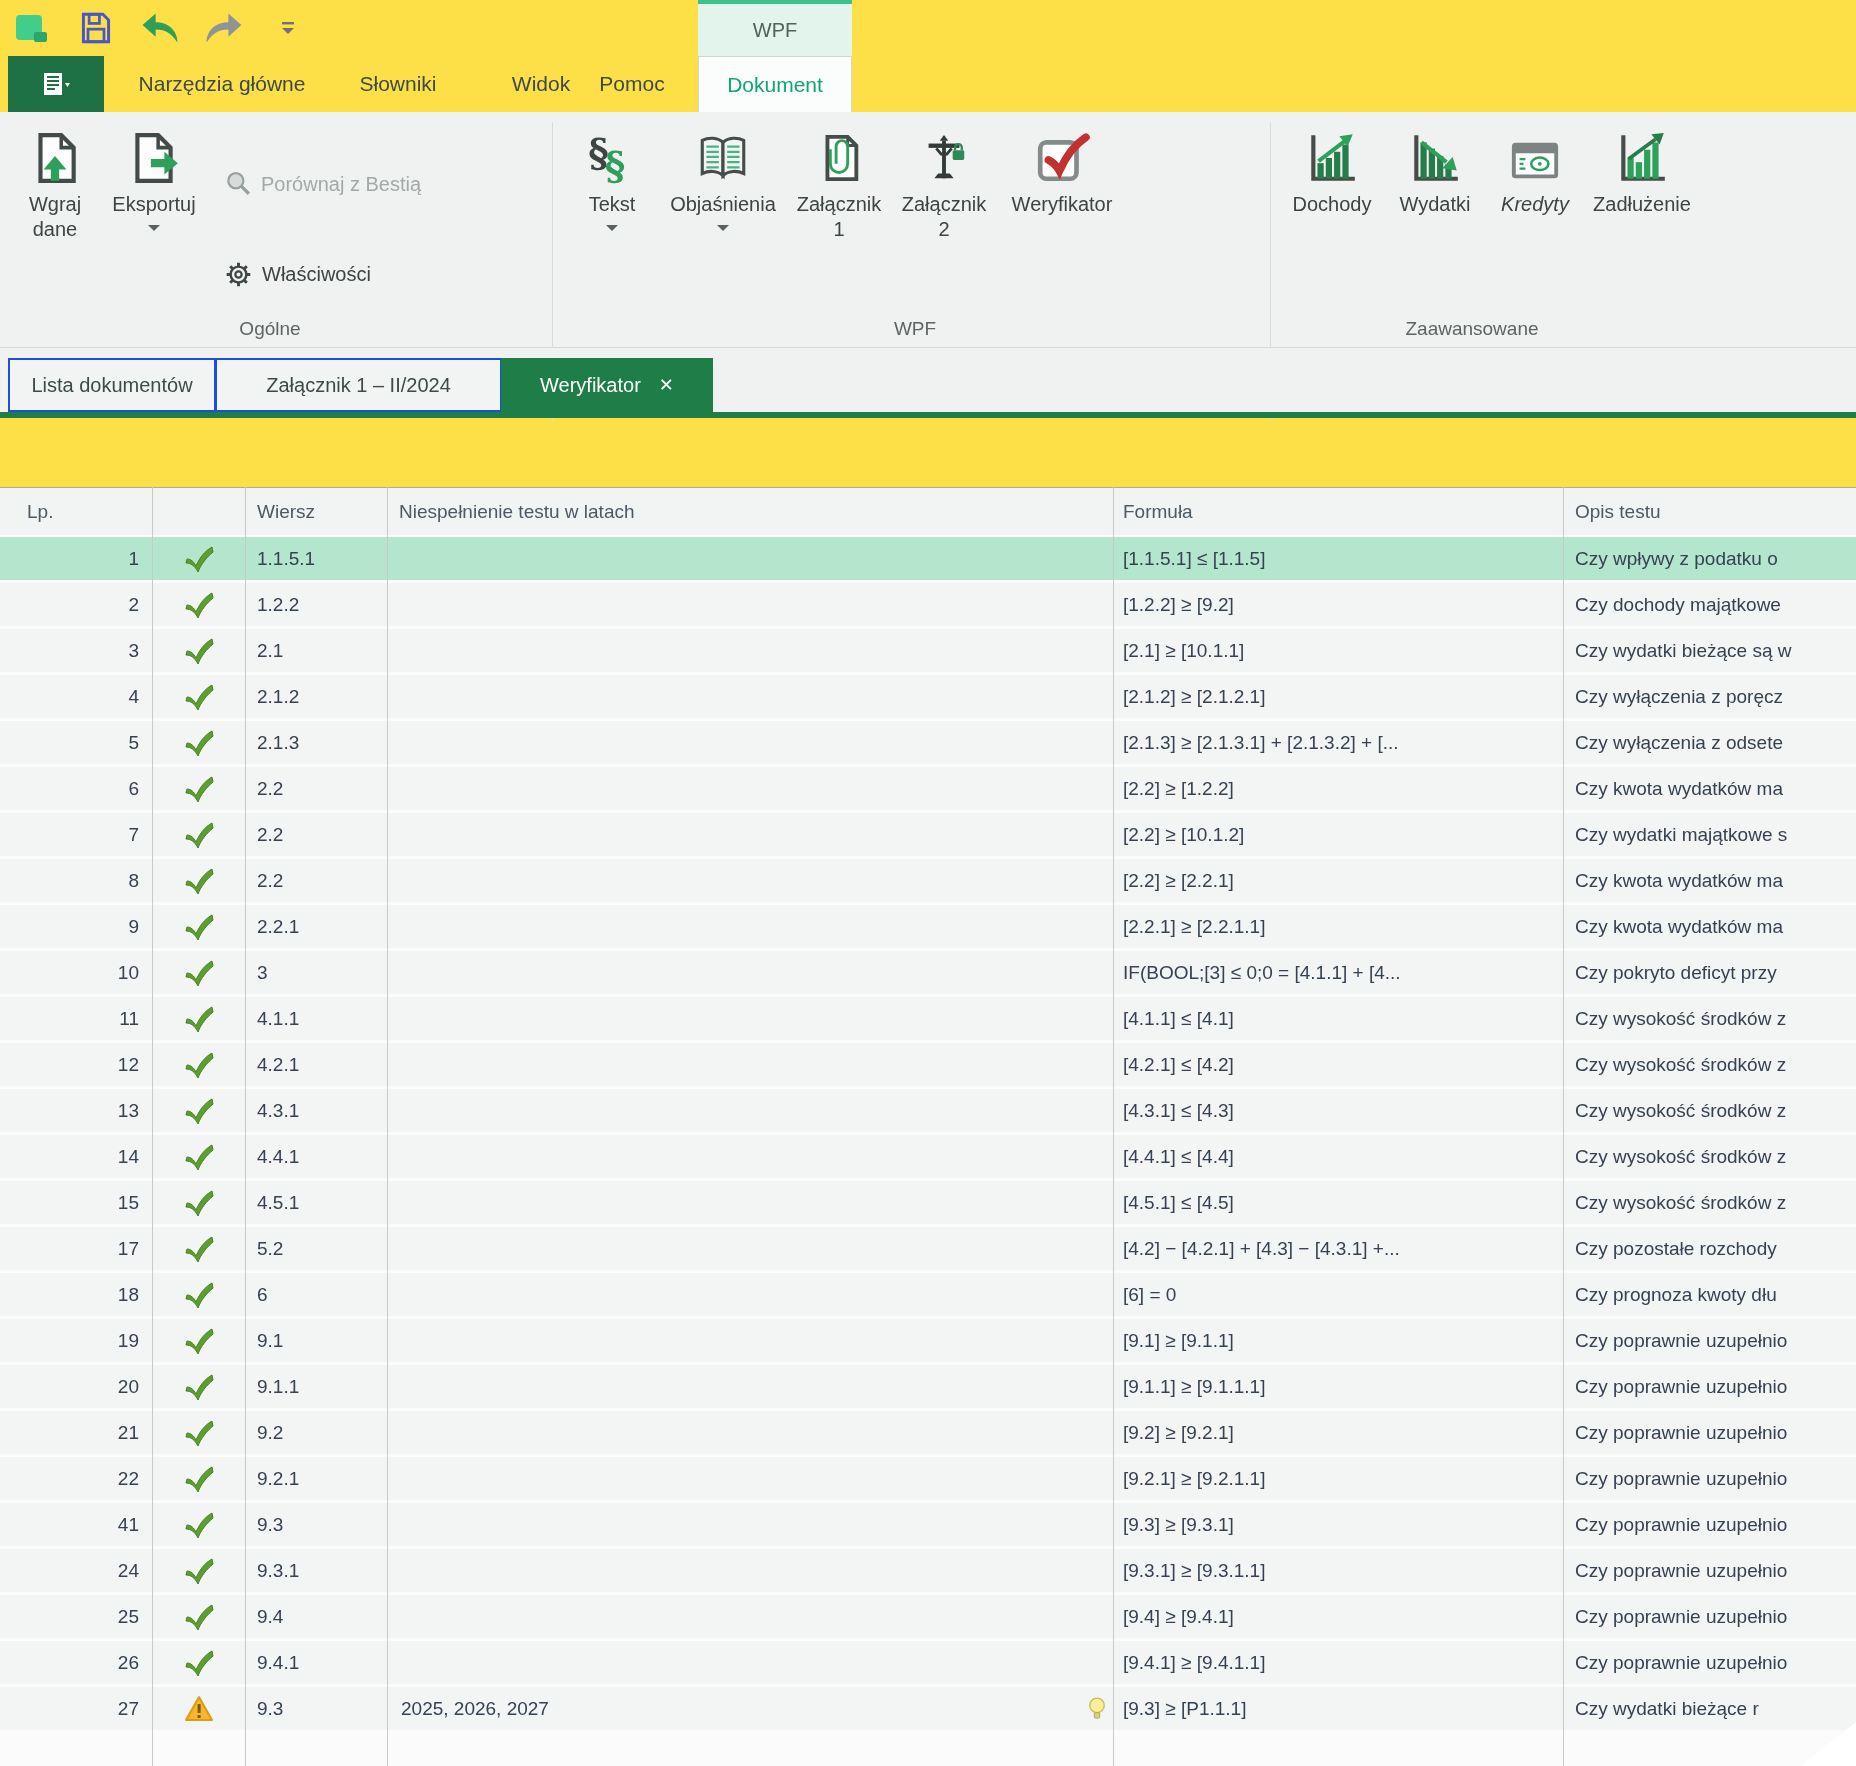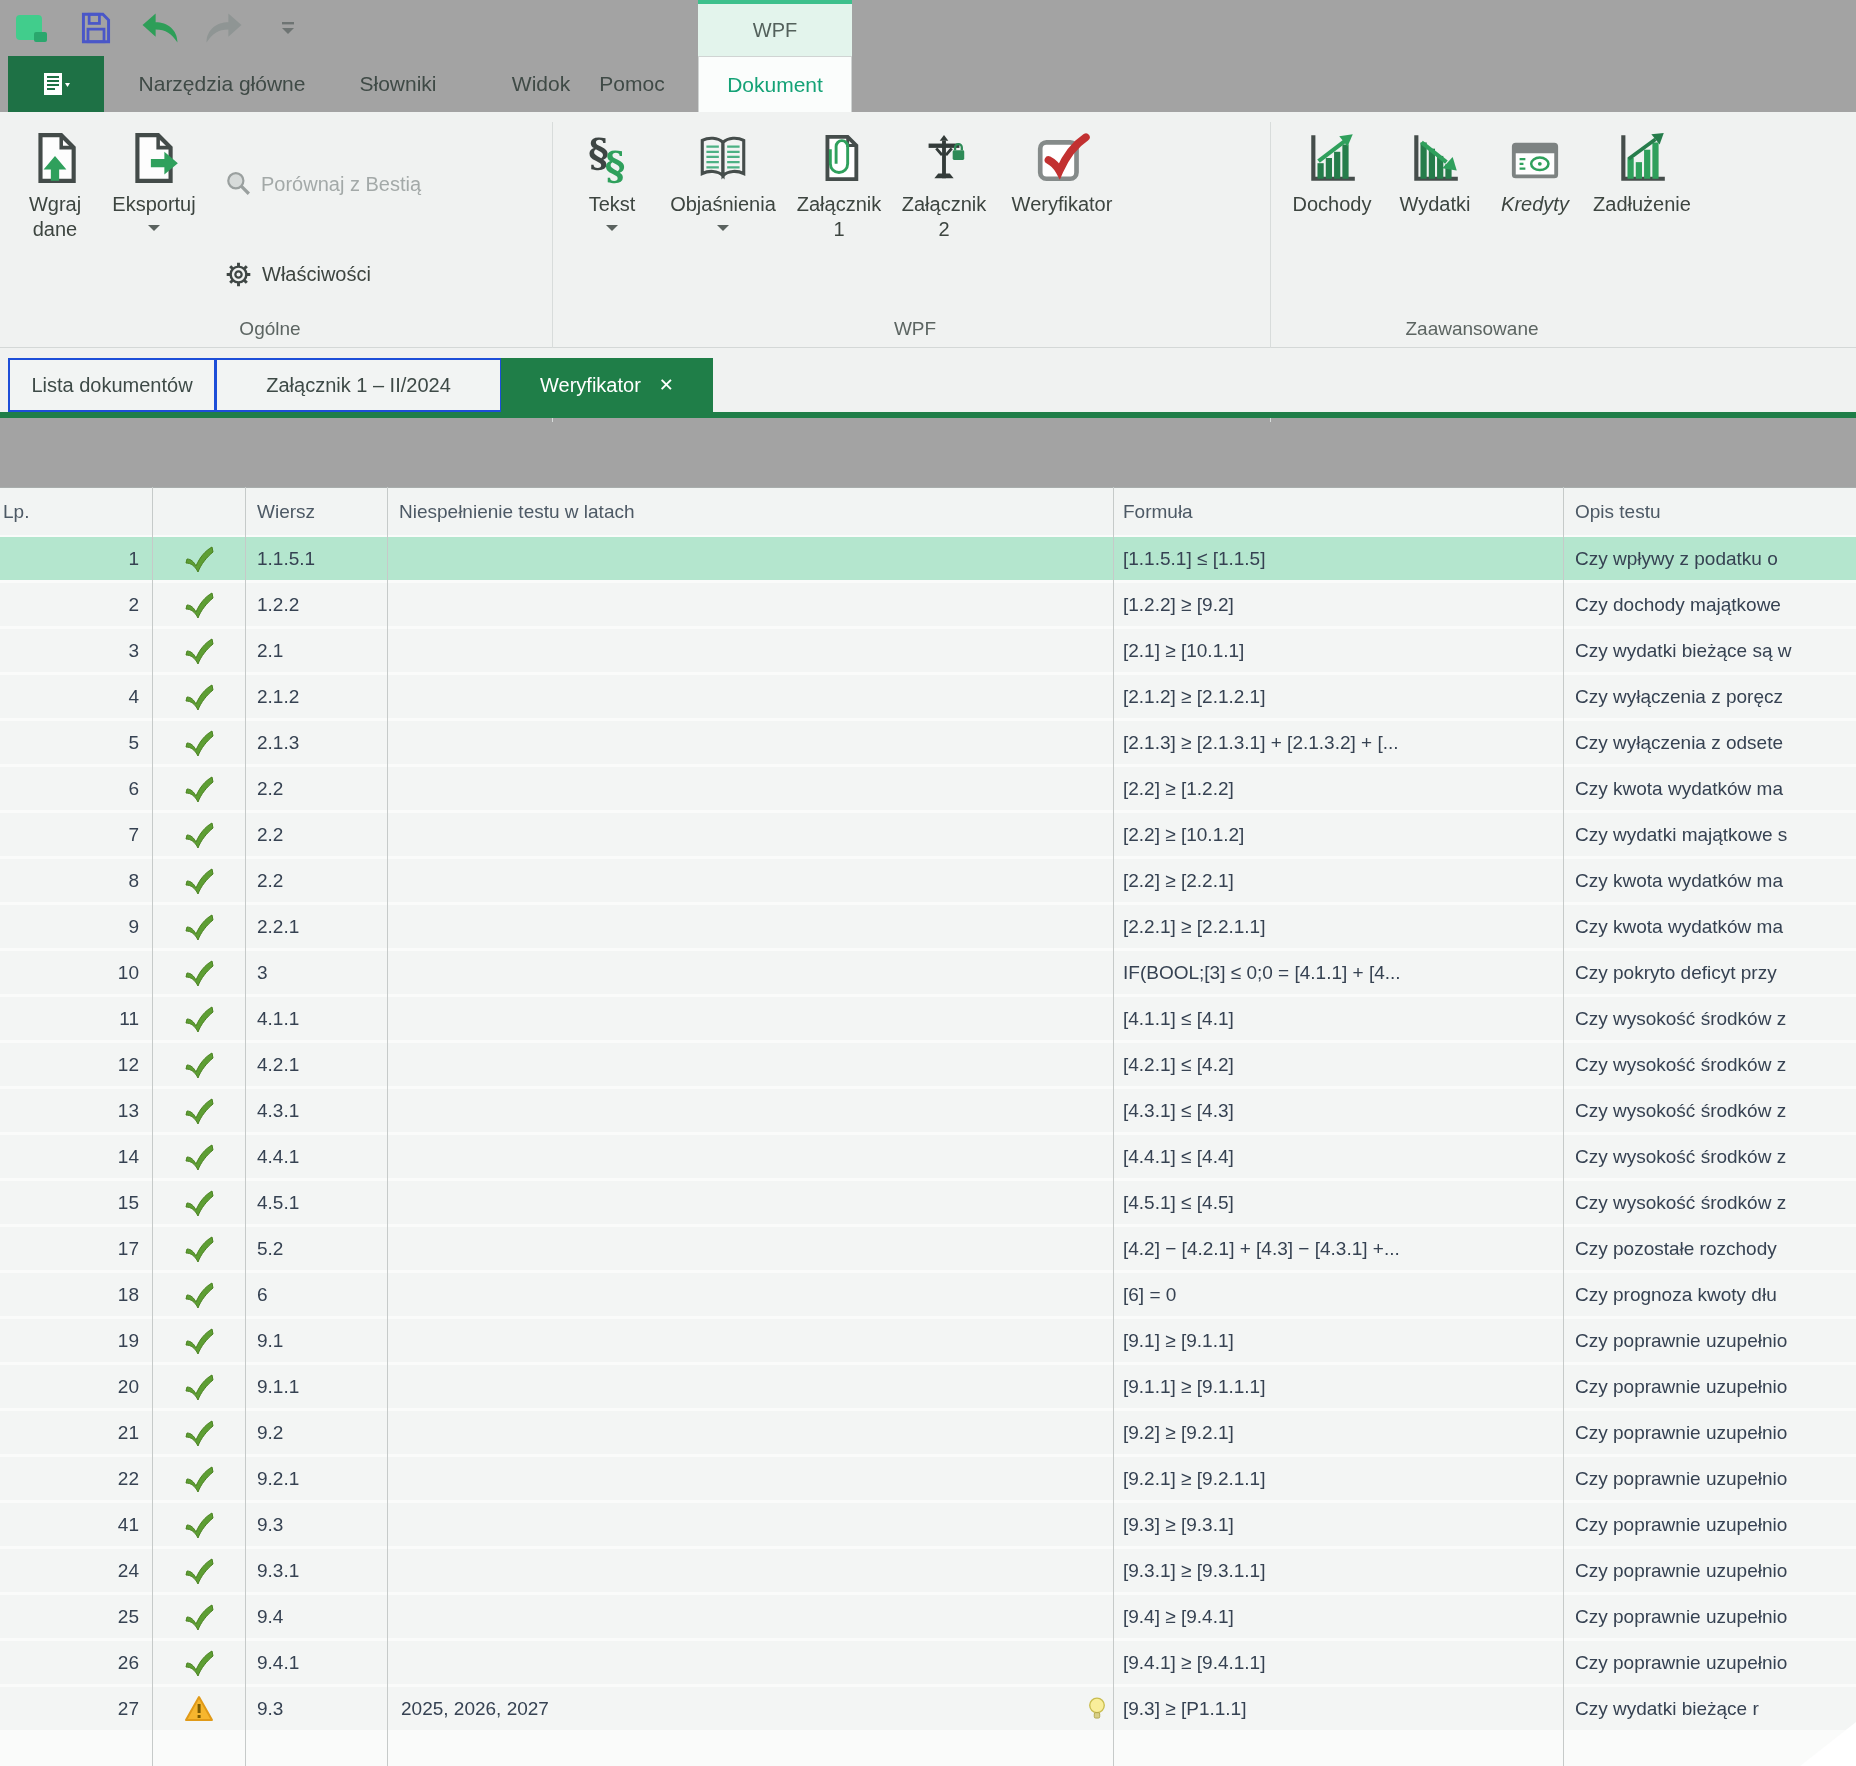"WPF" .app { background: #a3a3a3 -> #fde047 }
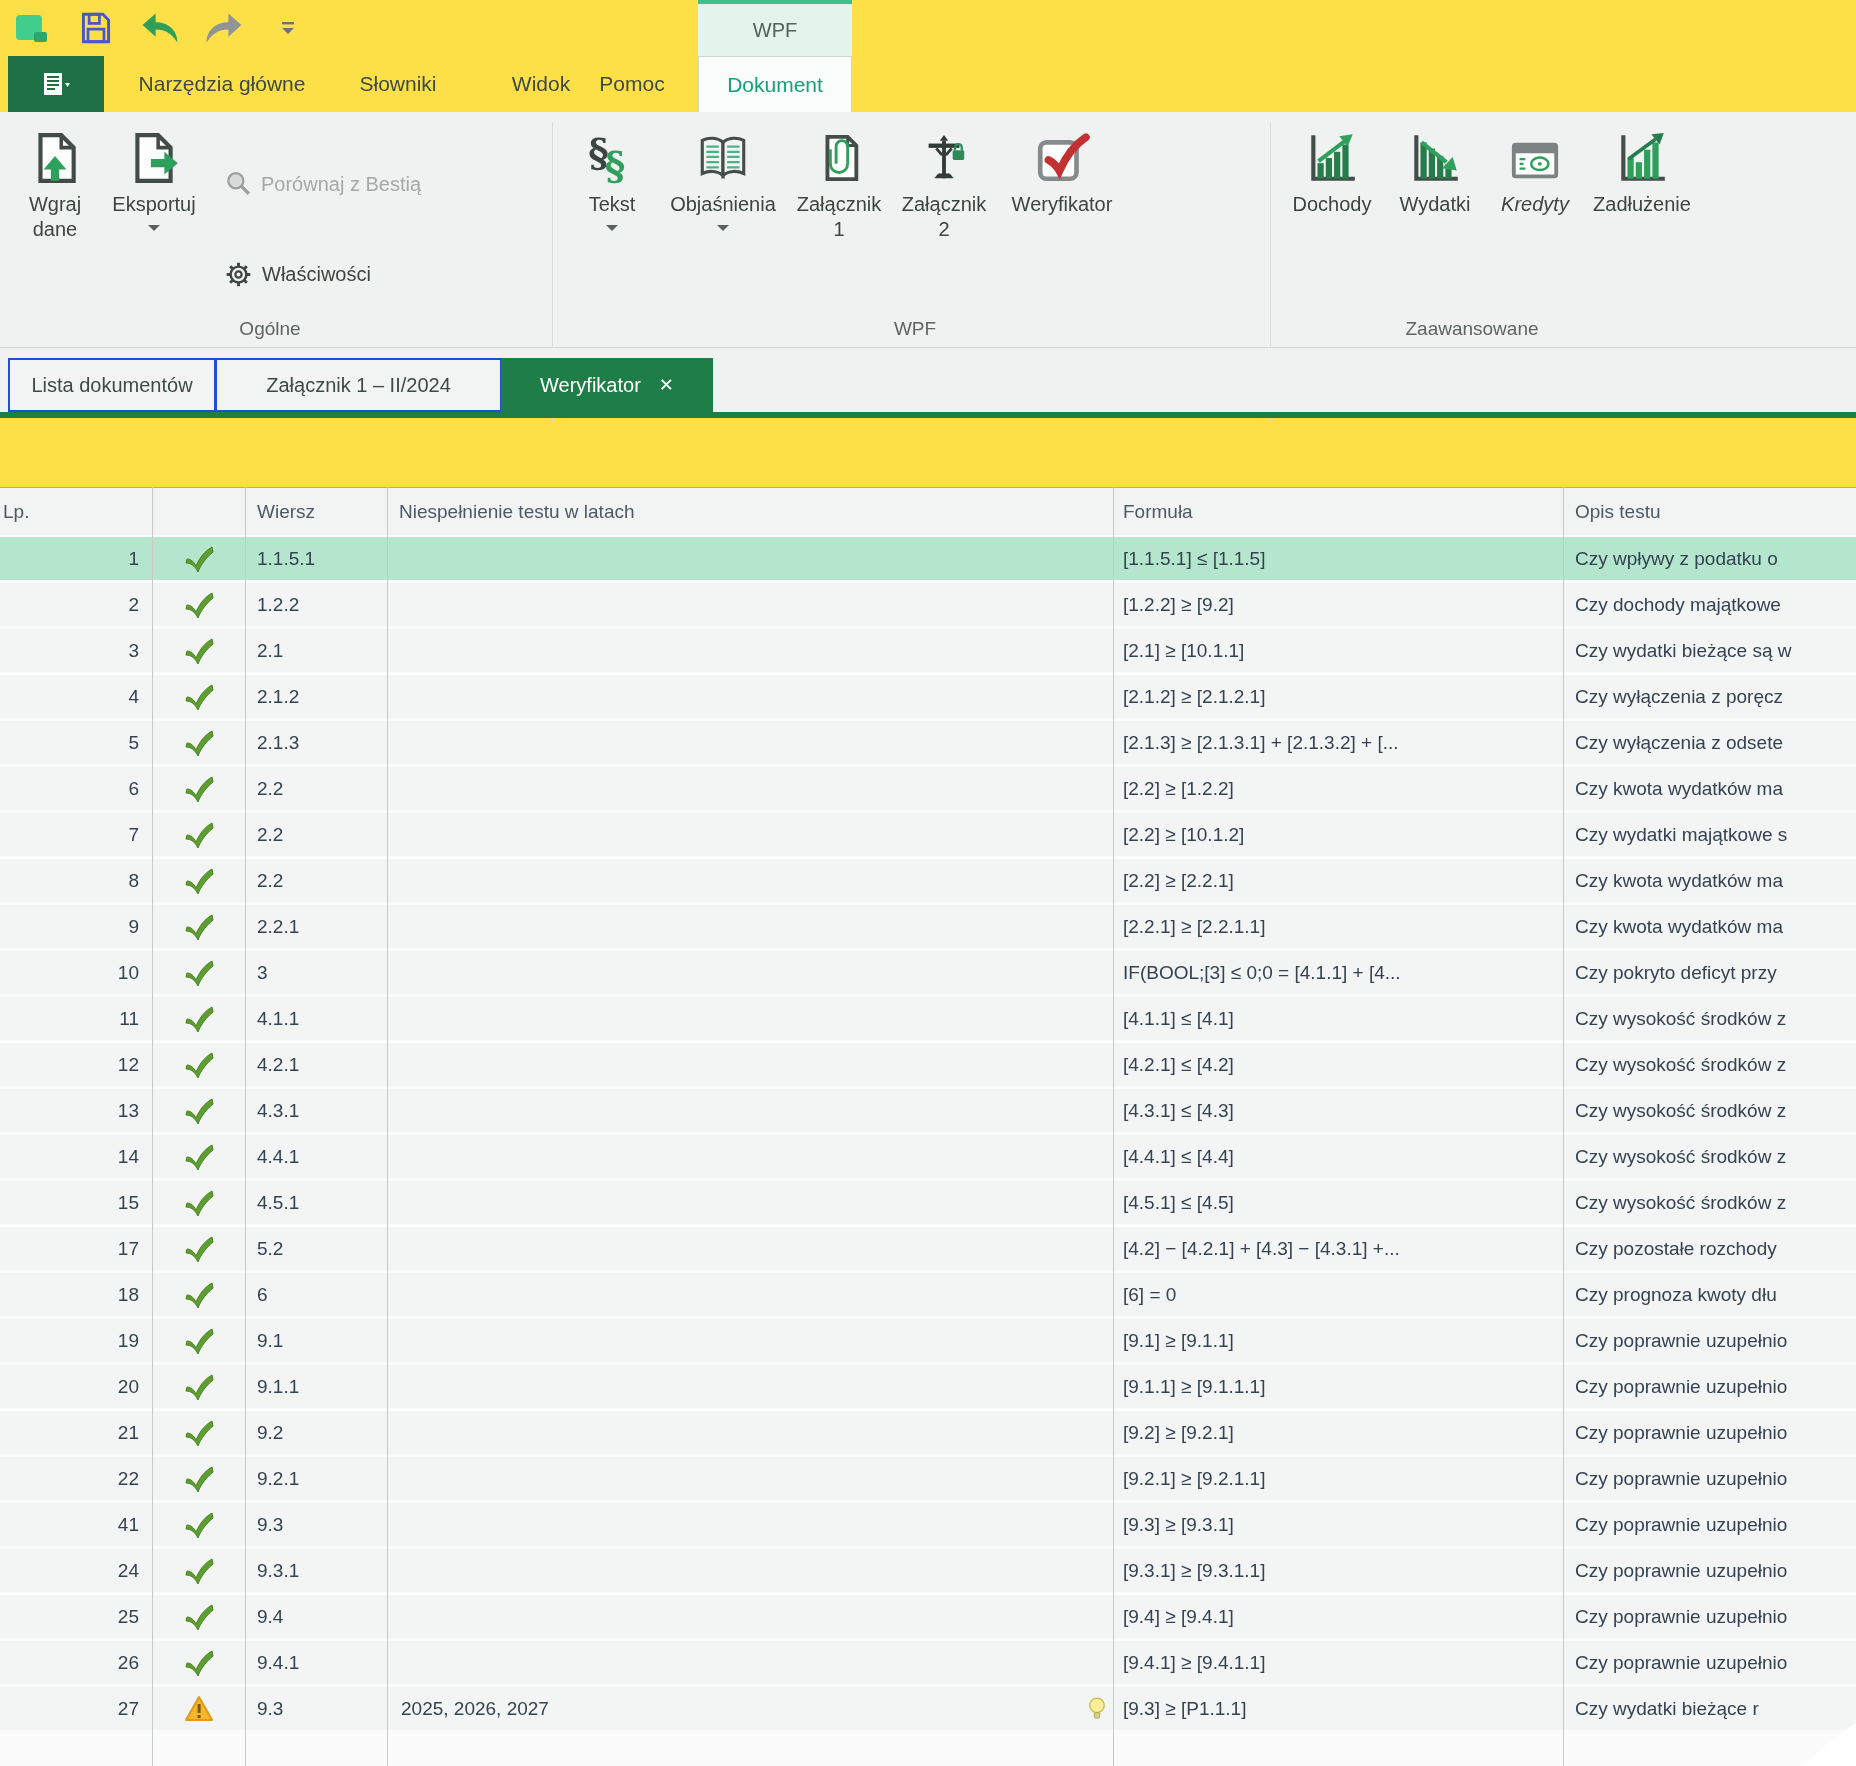"Lp." .thead .hcell.lp { padding-left: 3px -> 27px }
